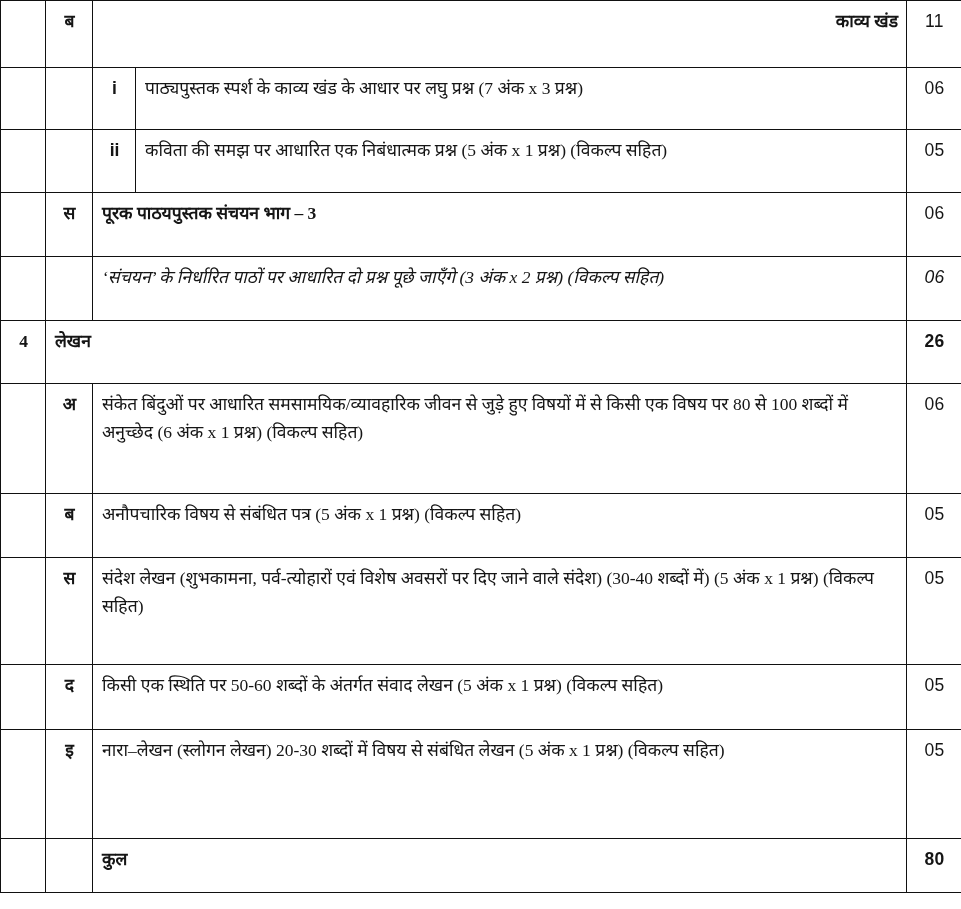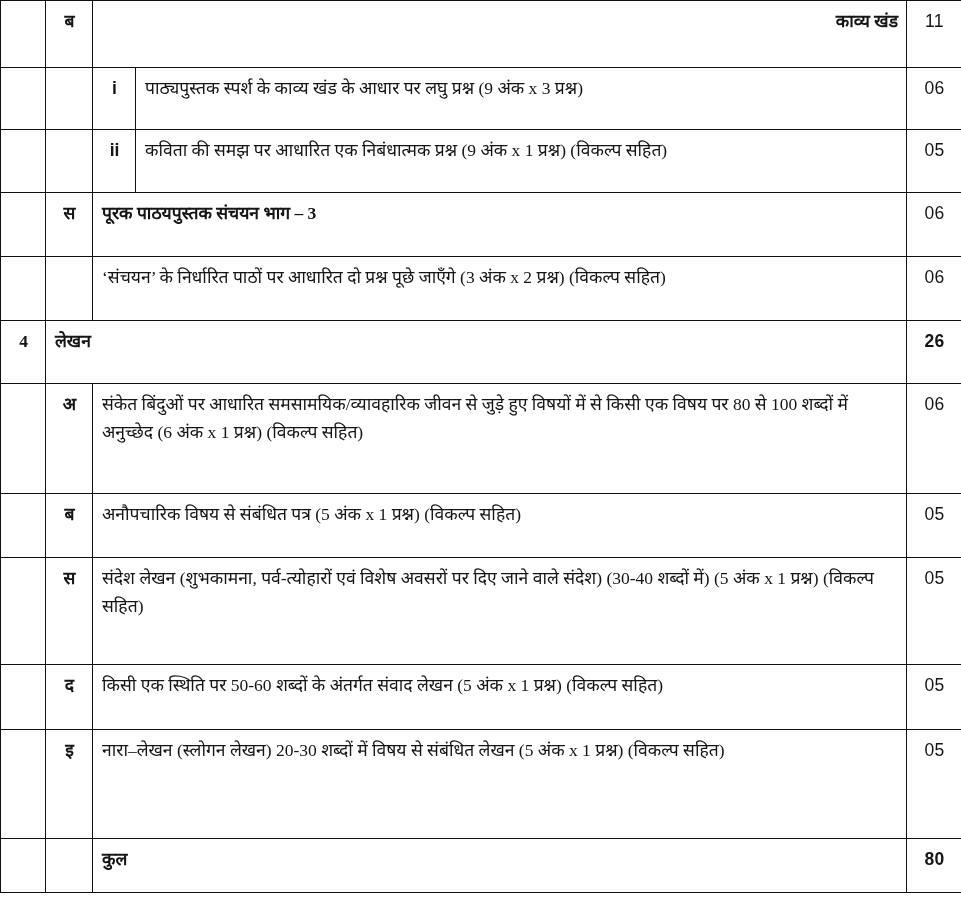"पाठ्यपुस्तक स्पर्श के काव्य खंड" td.body { text: 9 -> 7 }
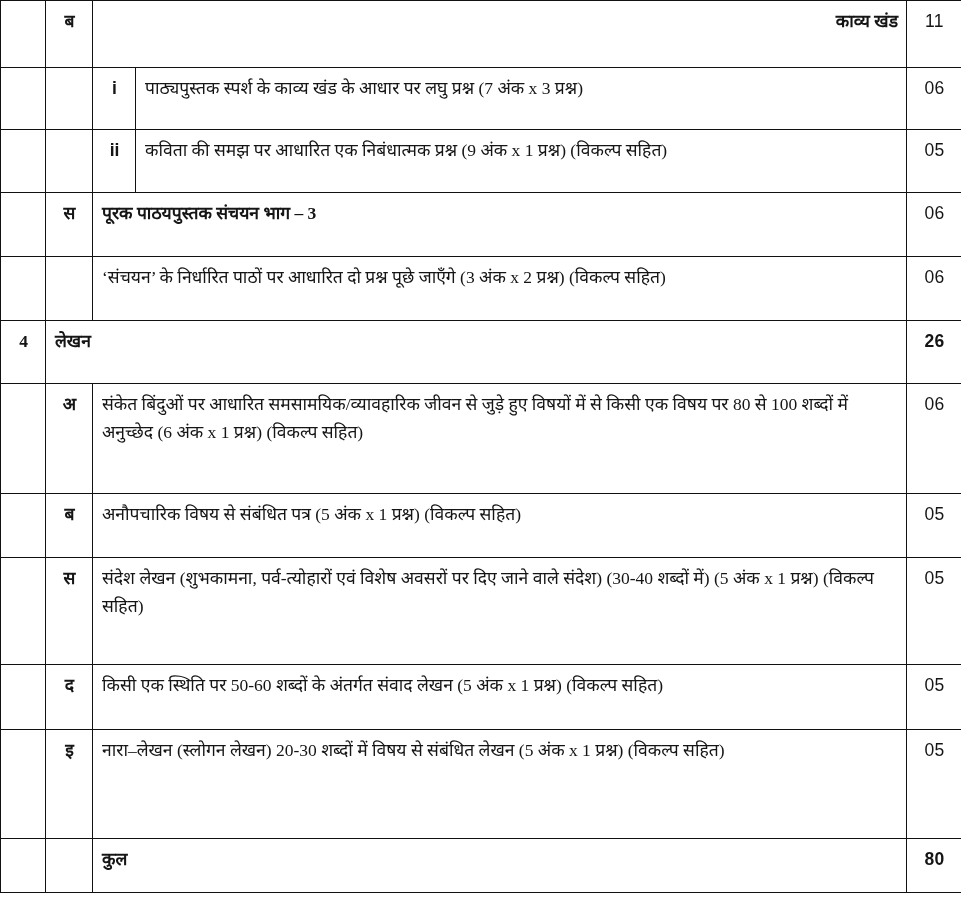"कविता की समझ पर आधारित" td.body { text: 9 -> 5 }
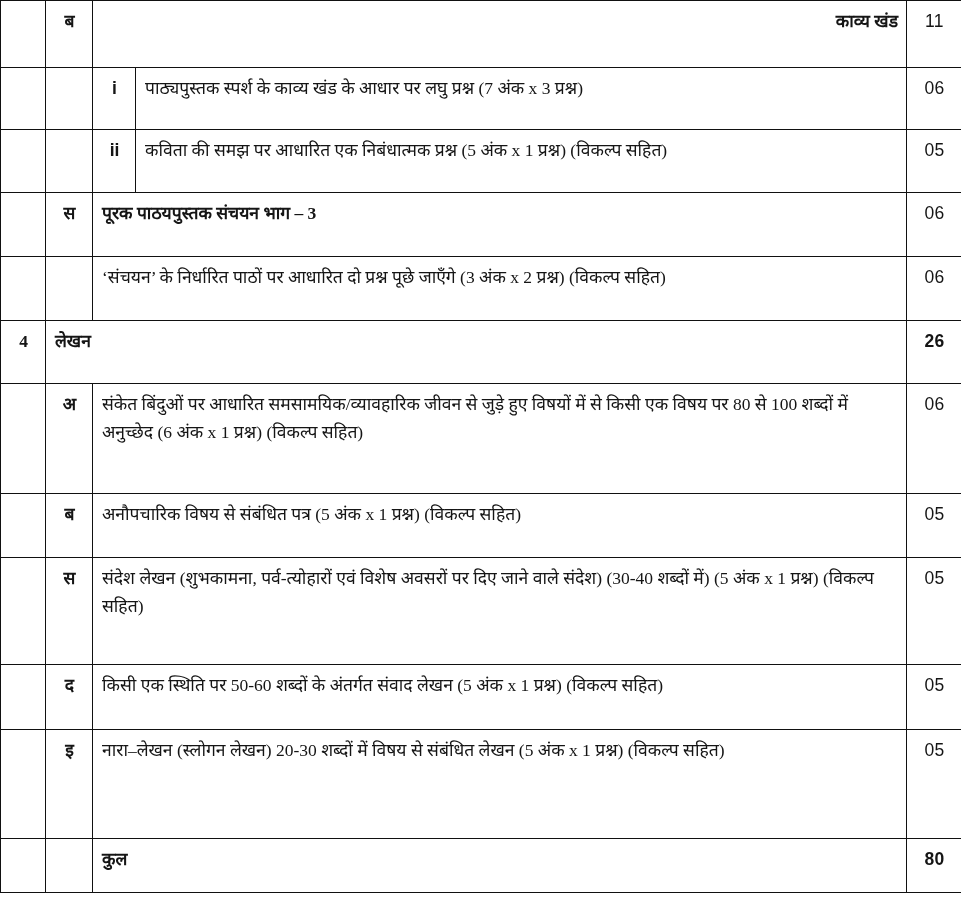"‘संचयन’ के निर्धारित पाठों पर" tr { font-style: none -> italic }
